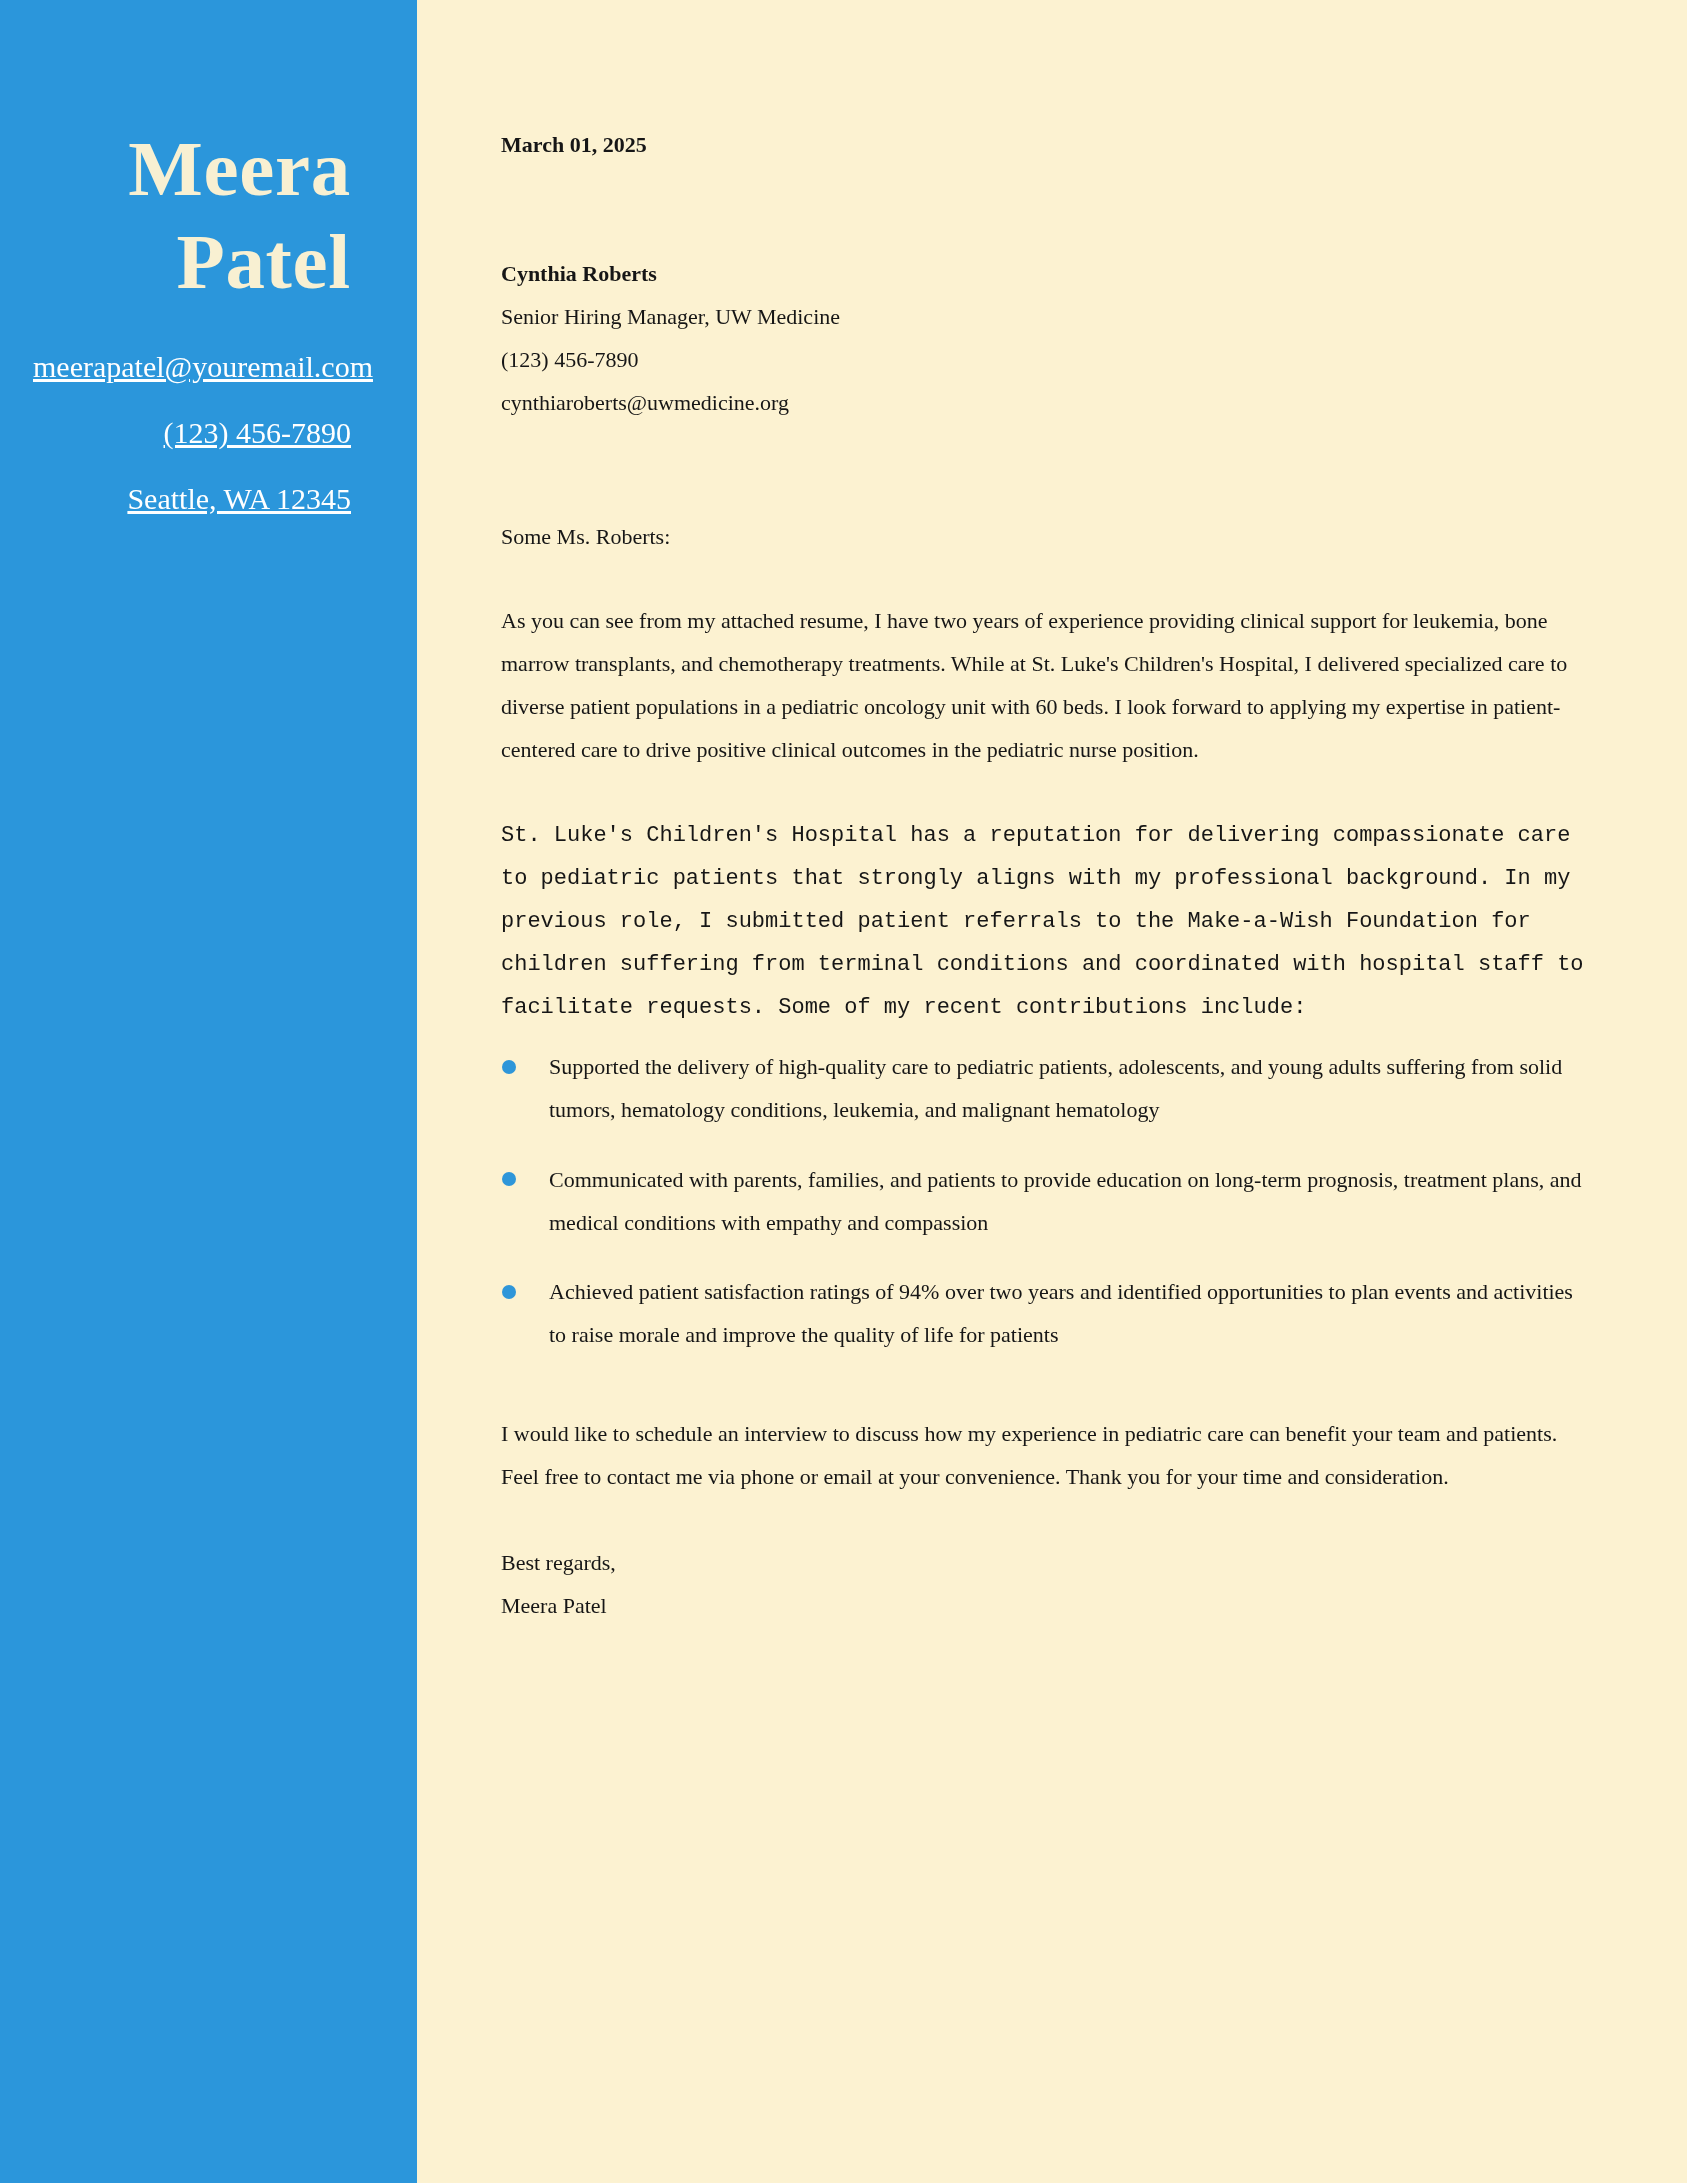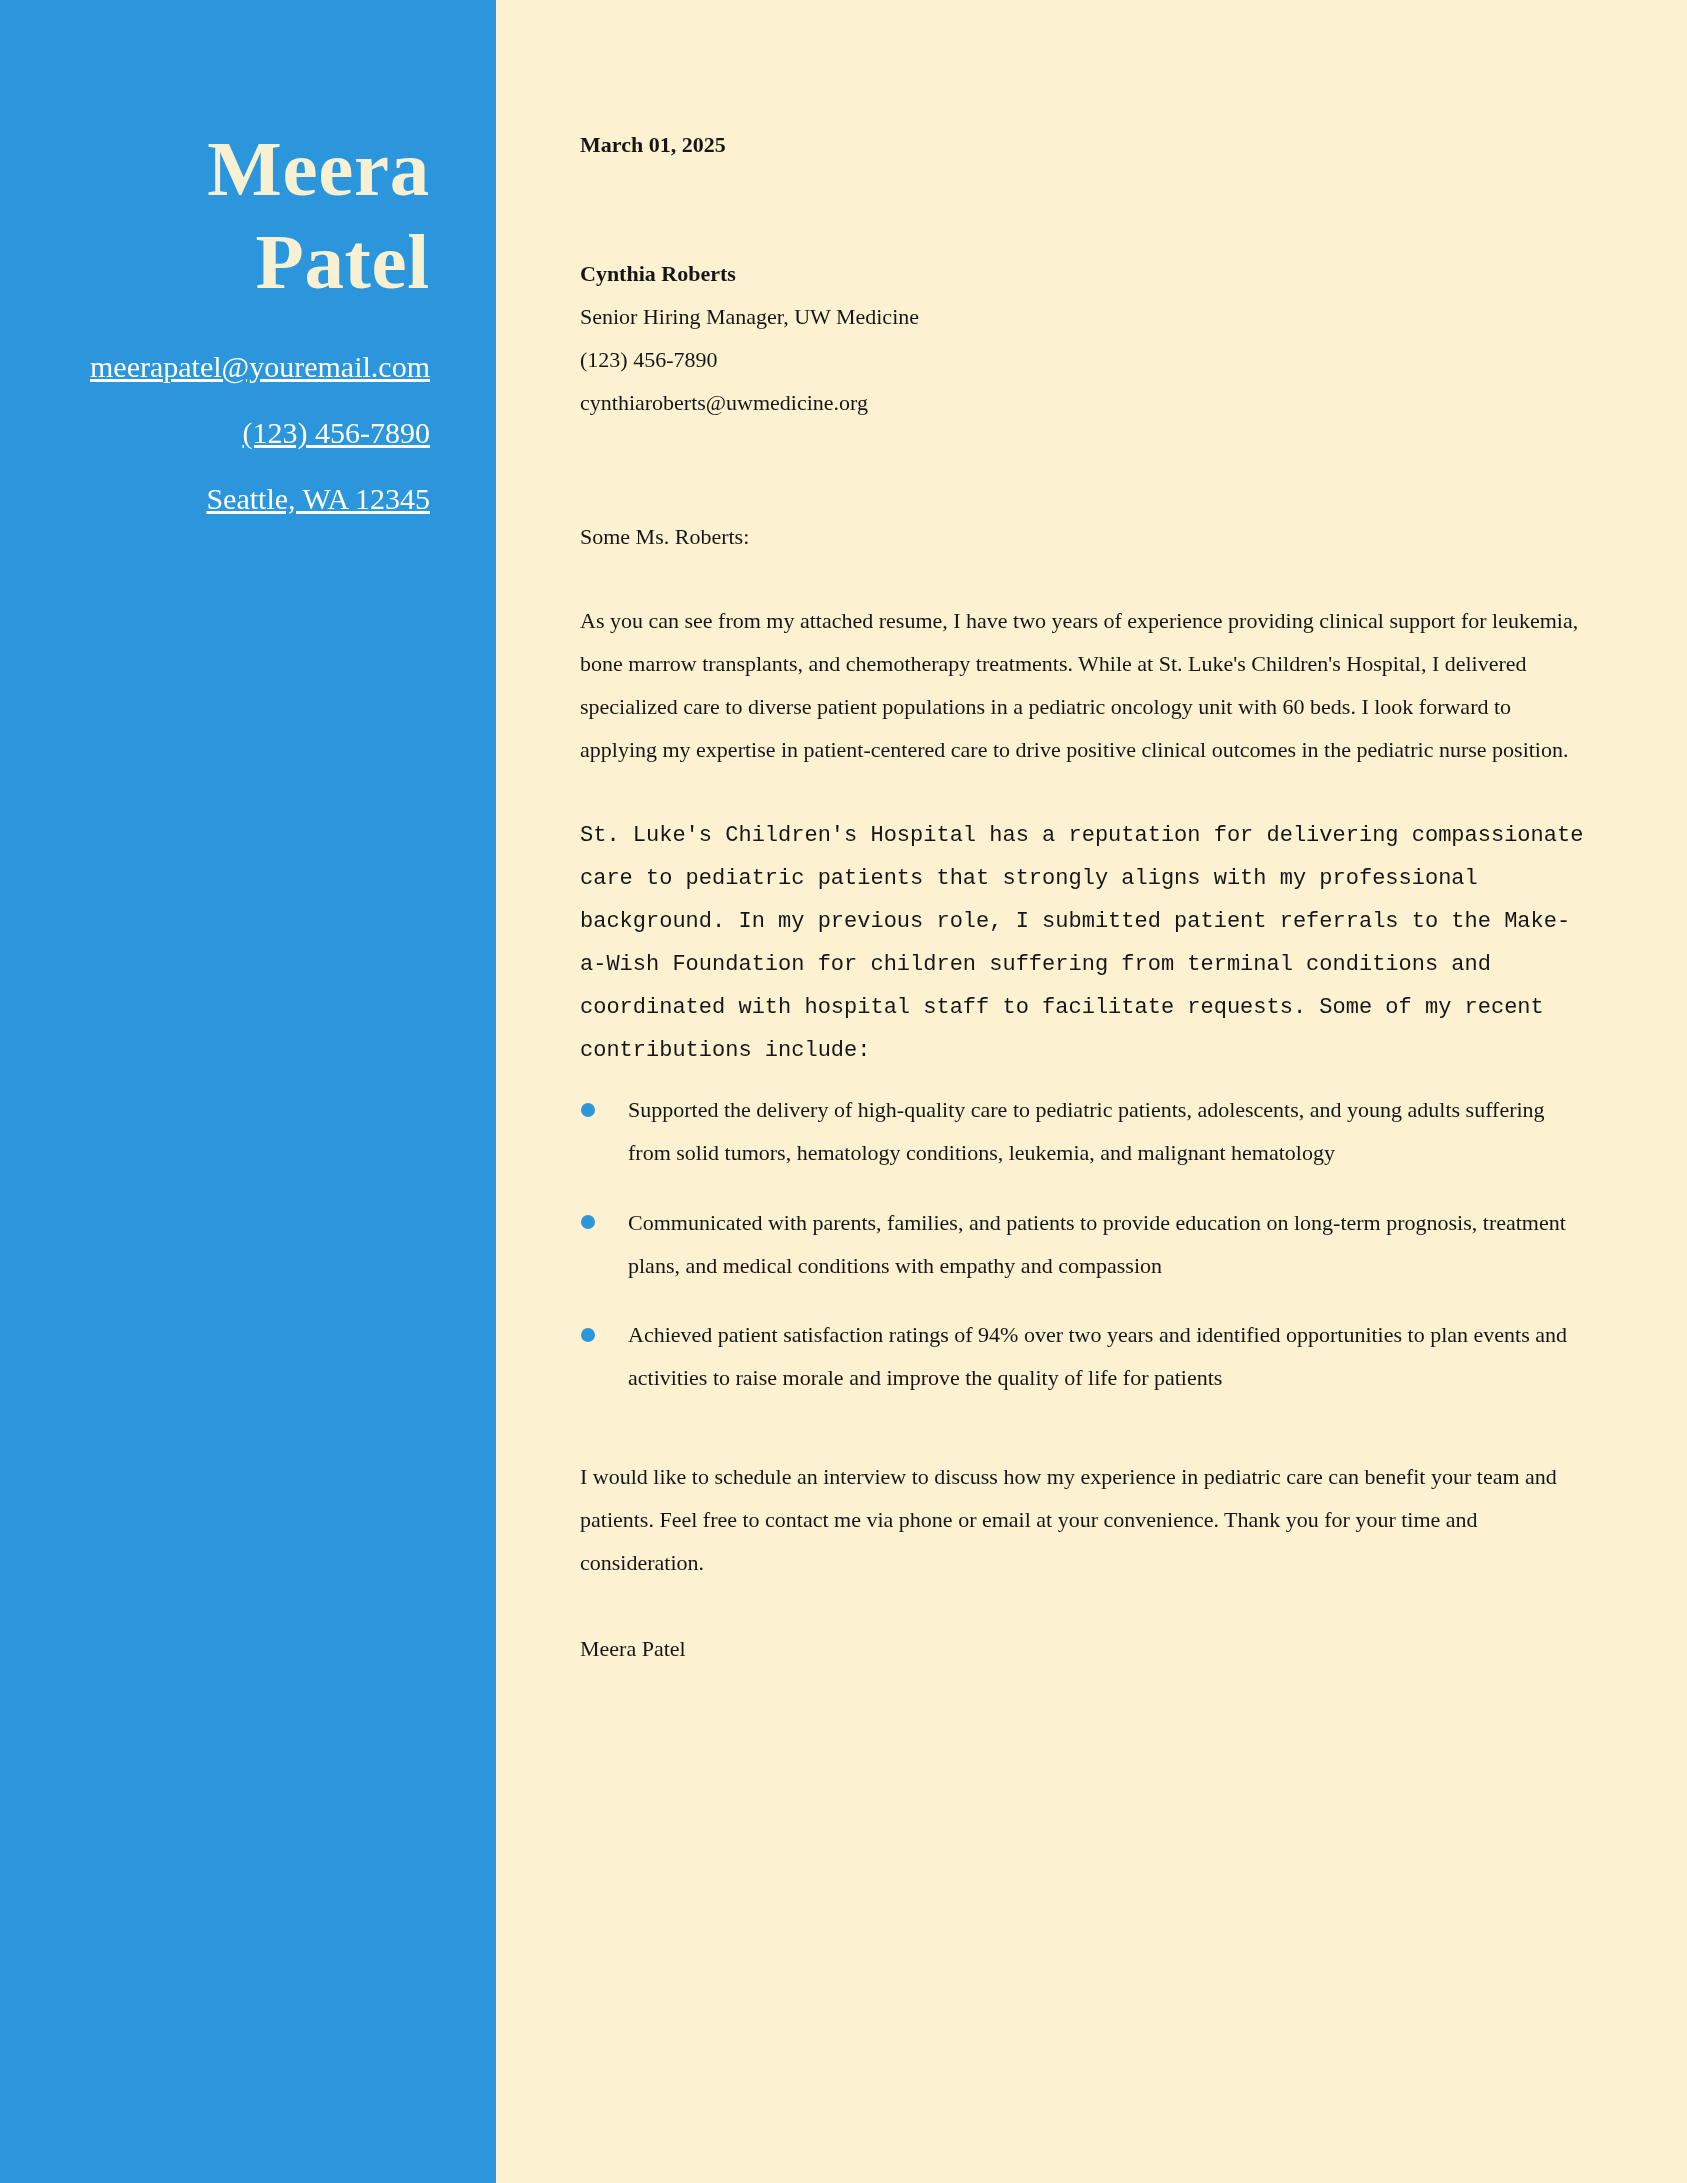"Meera" .sidebar { width: 496px -> 417px }
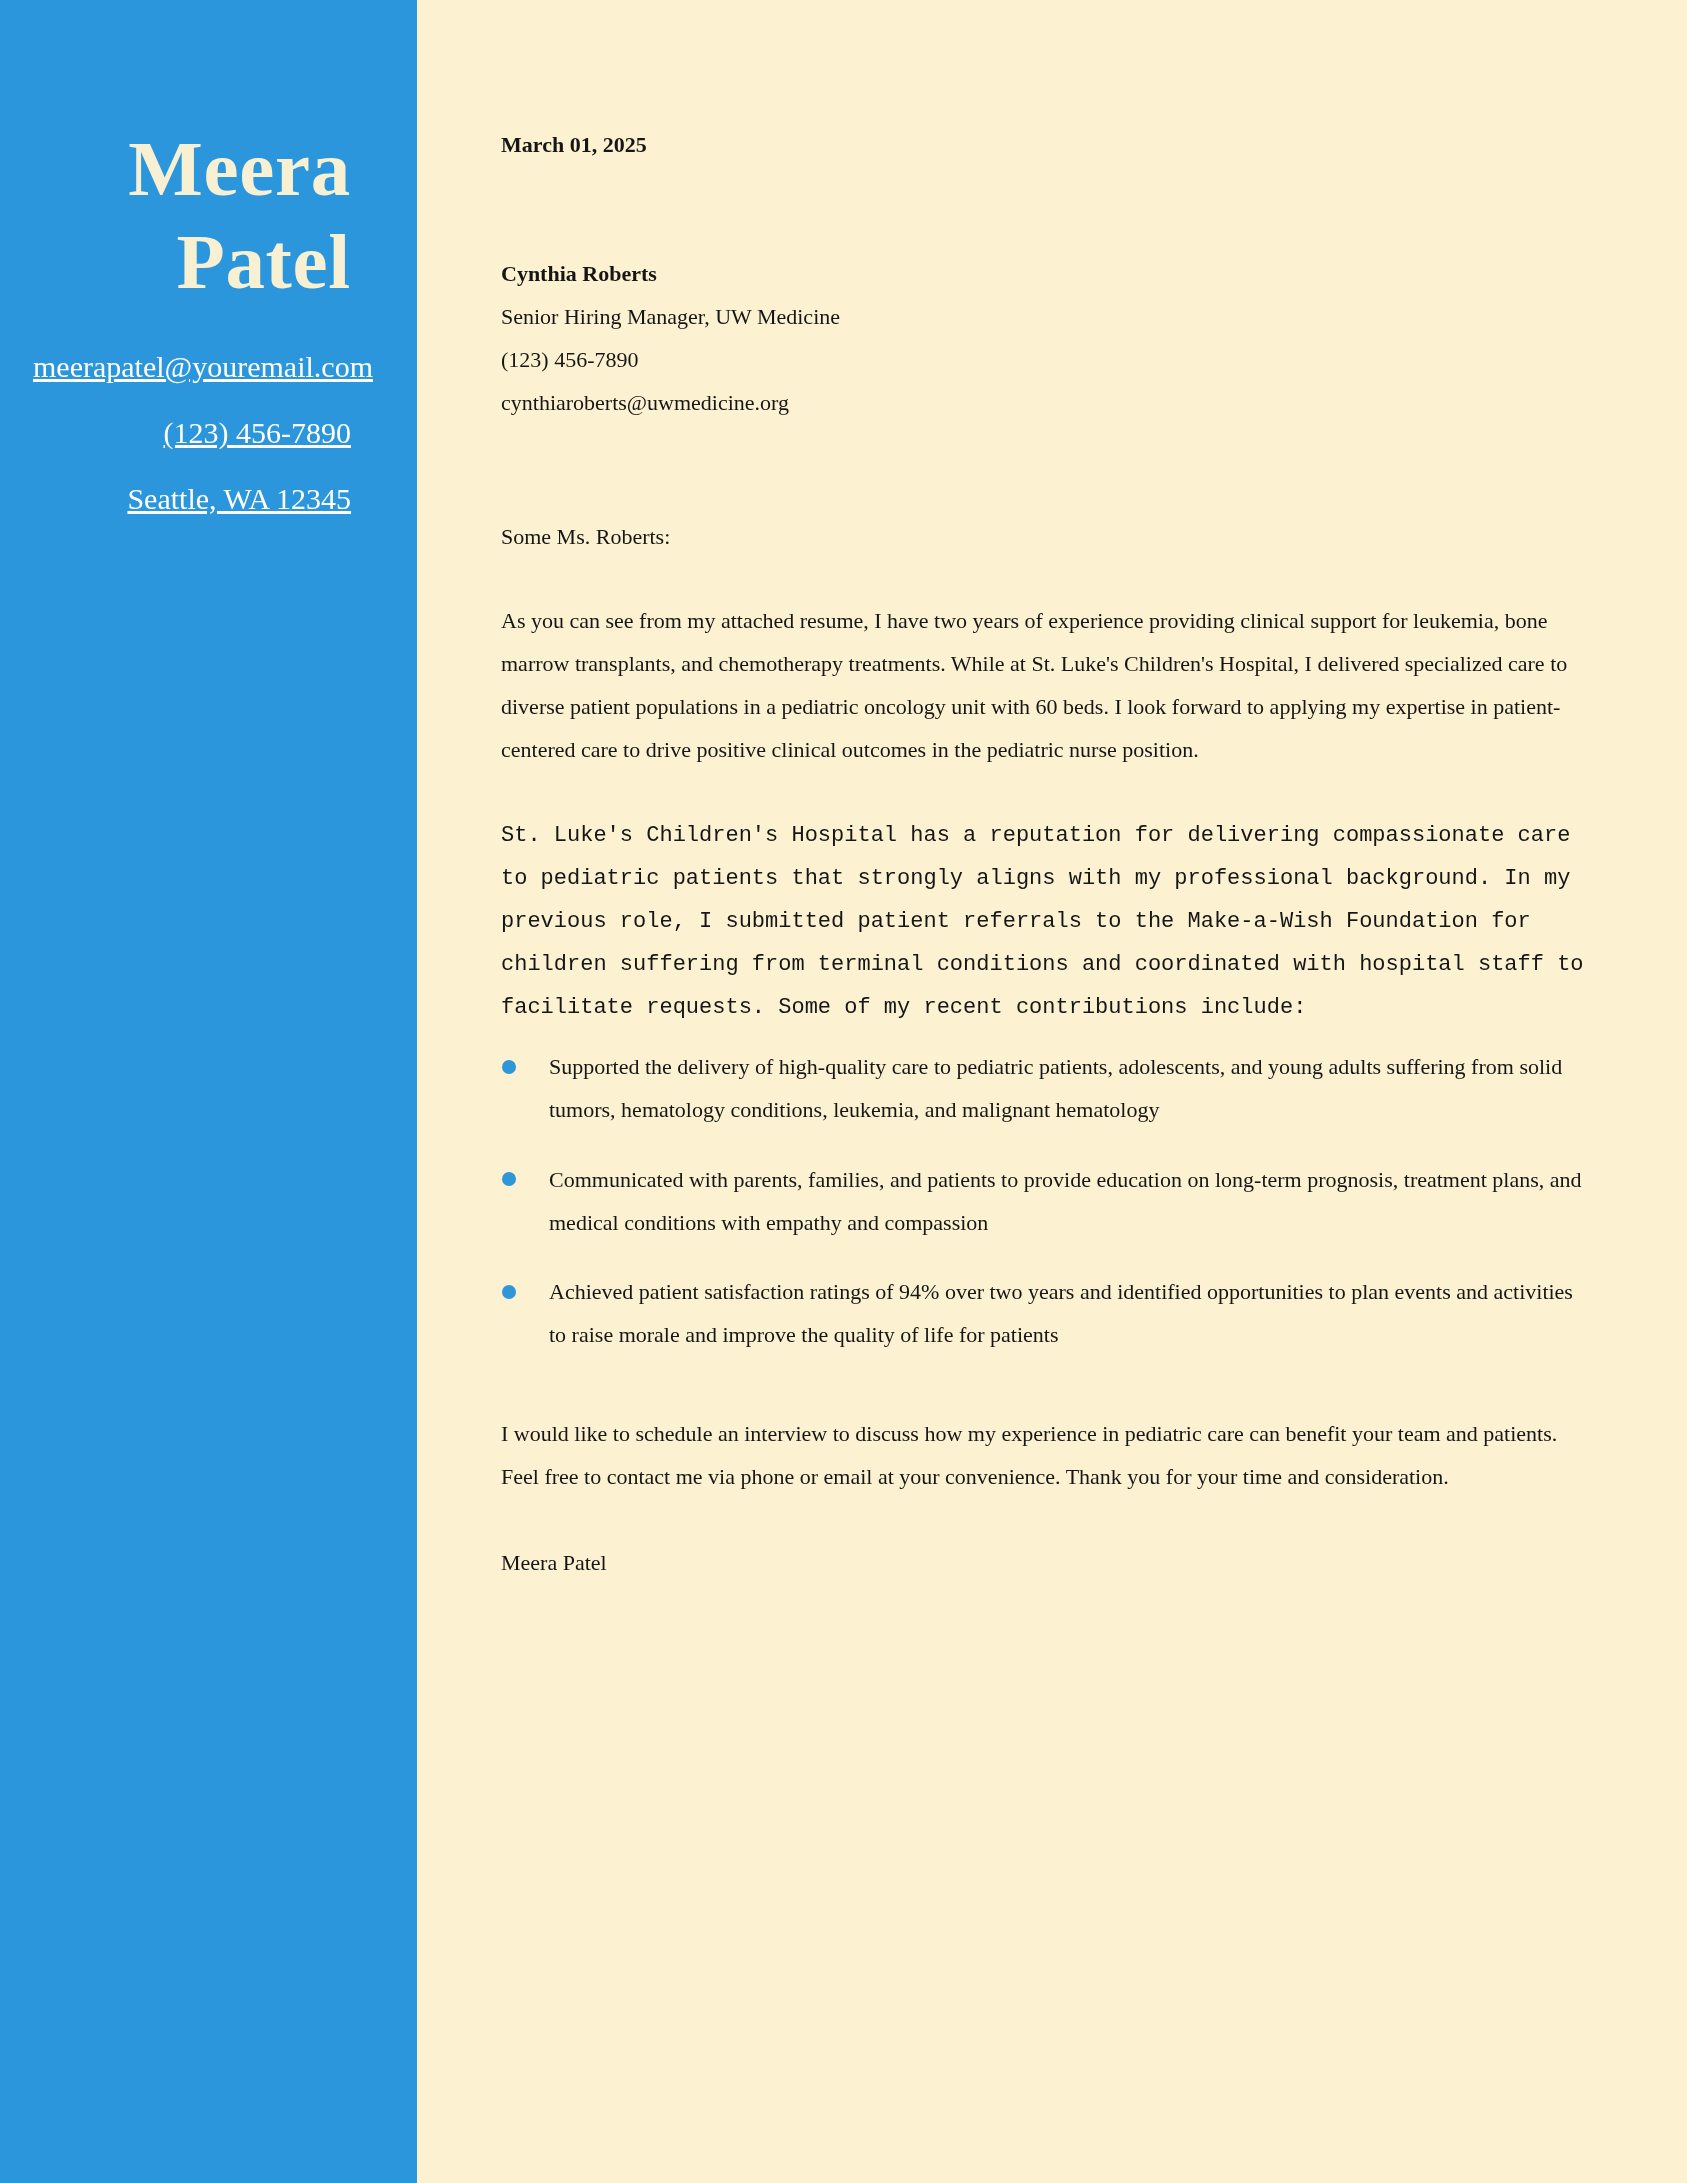"Best regards," p.signoff { html: none -> <p>Best regards,</p> }
